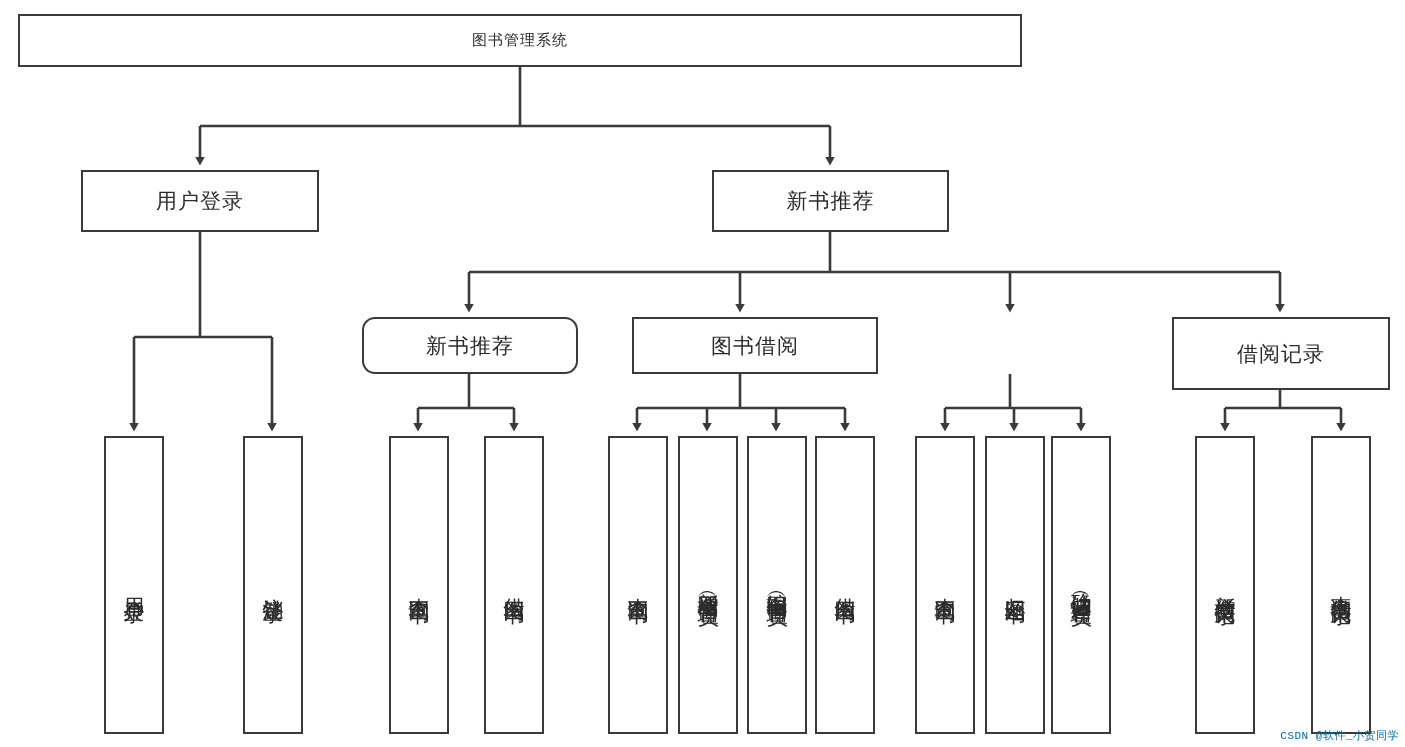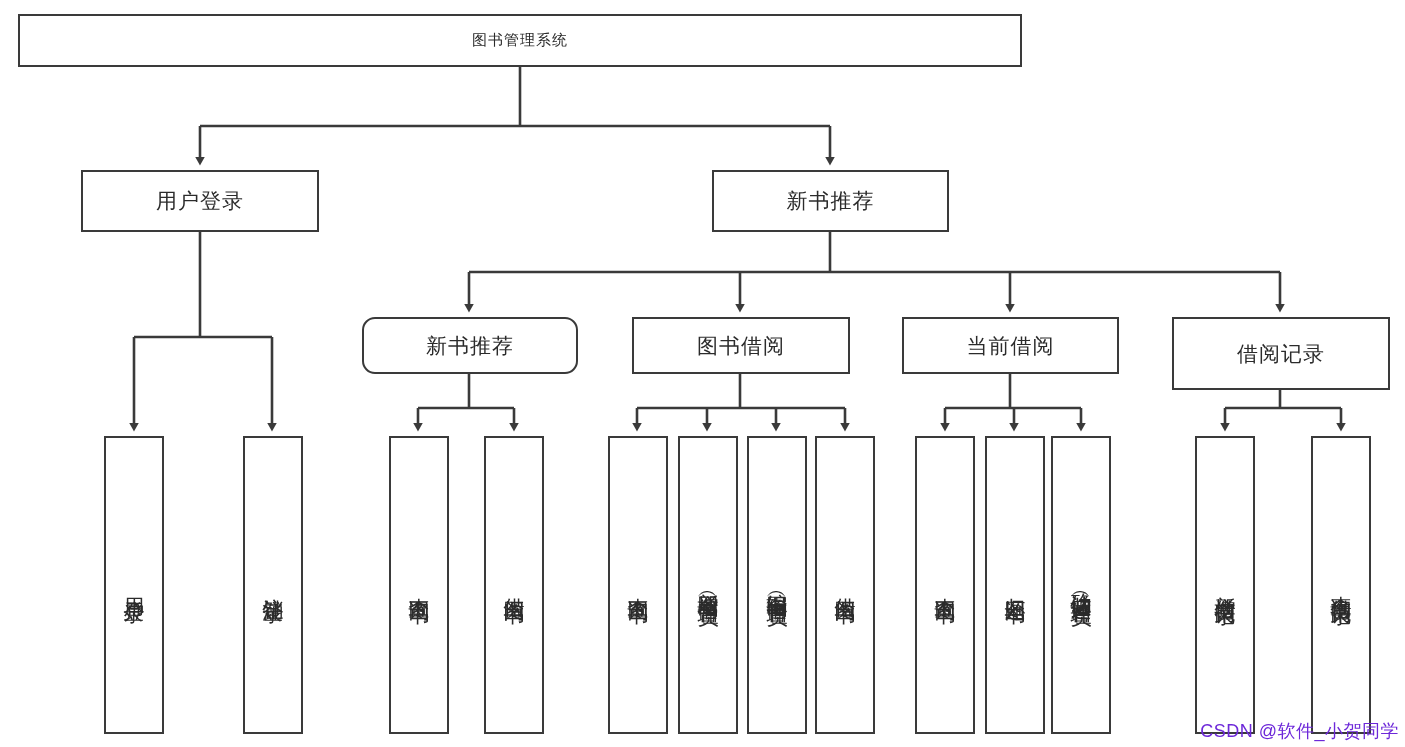"图书借阅" div.node { width: 218px -> 246px }
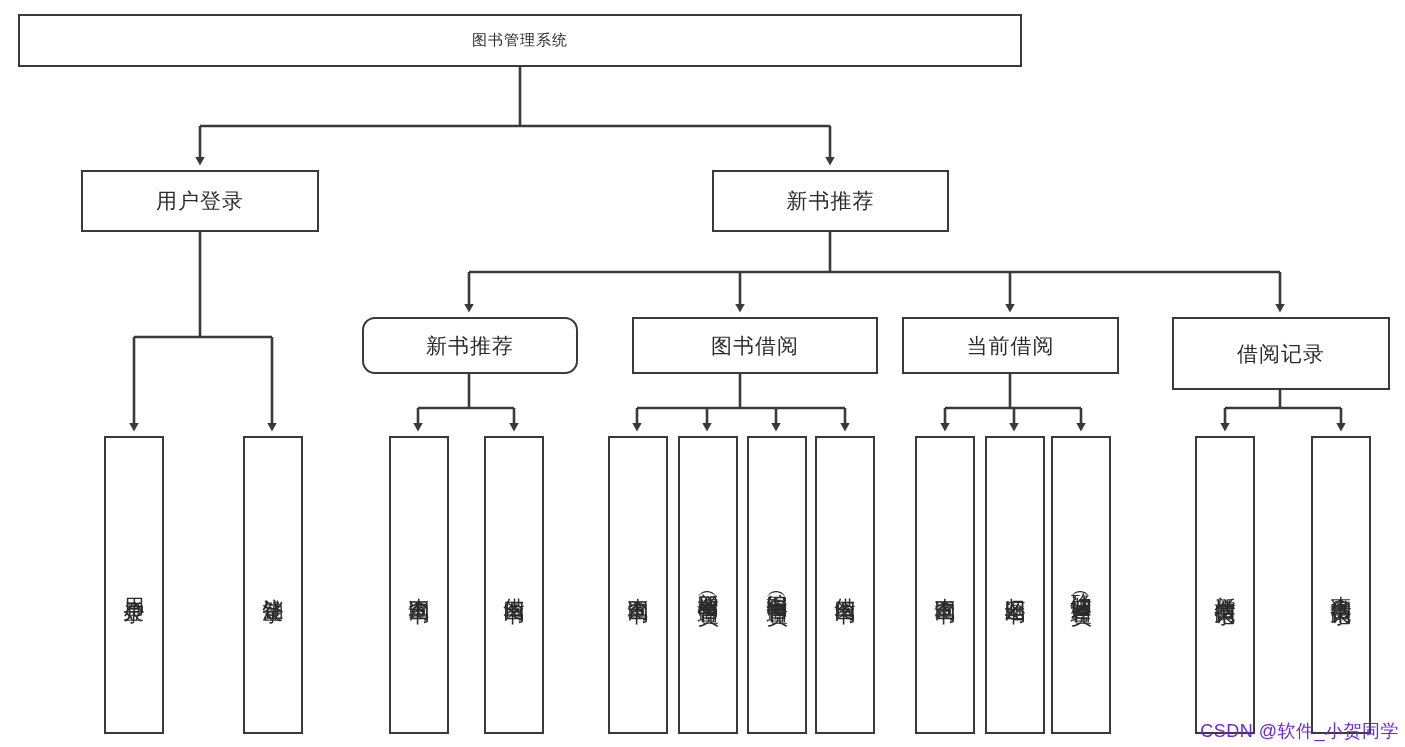"当前借阅" div.node { html: <div>当前借阅</div> -> none }
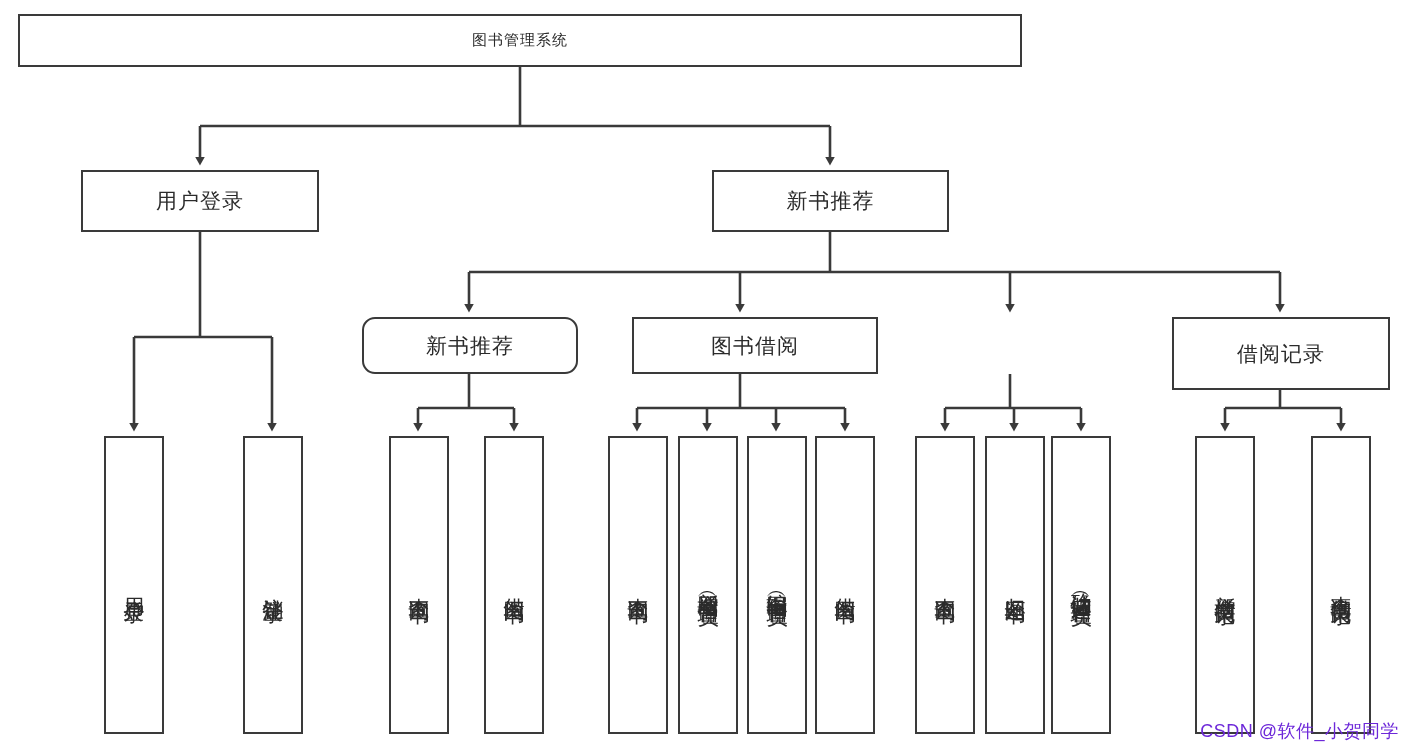"CSDN @软件_小贺同学" .watermark { color: #6d28d9 -> #0369a1; font-family: none -> Liberation Mono, monospace; font-size: 18px -> 11px }
